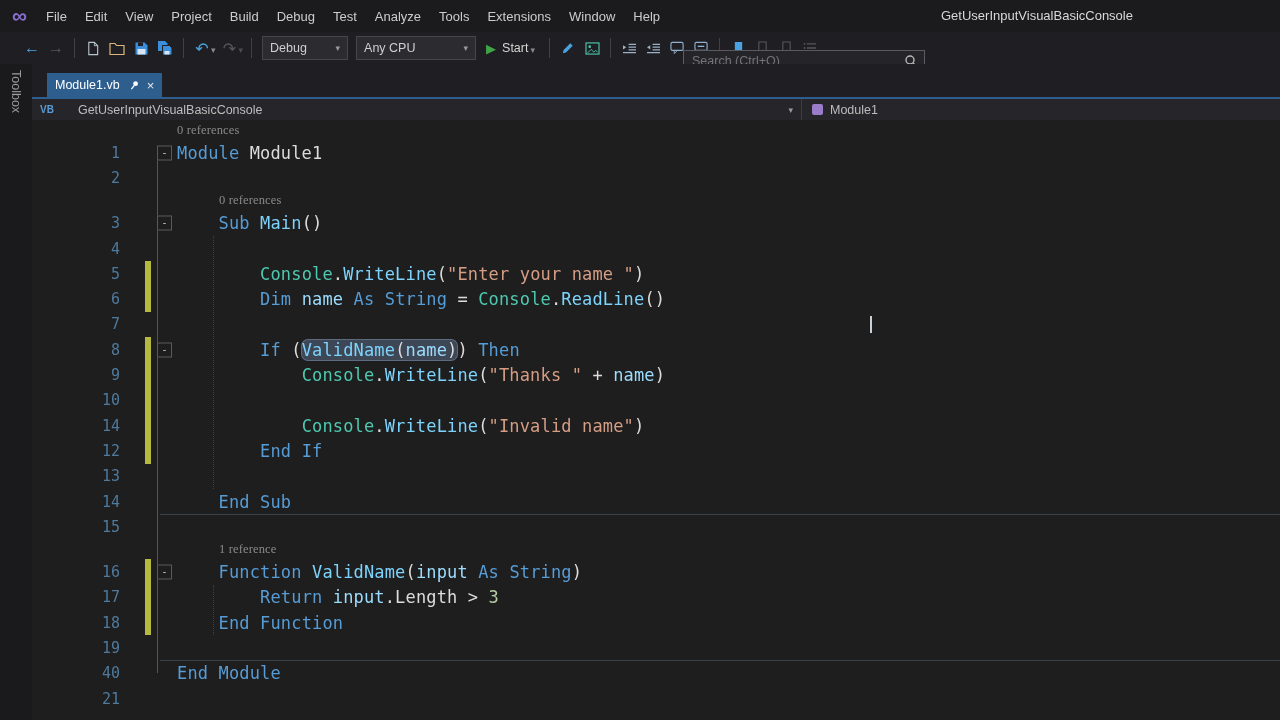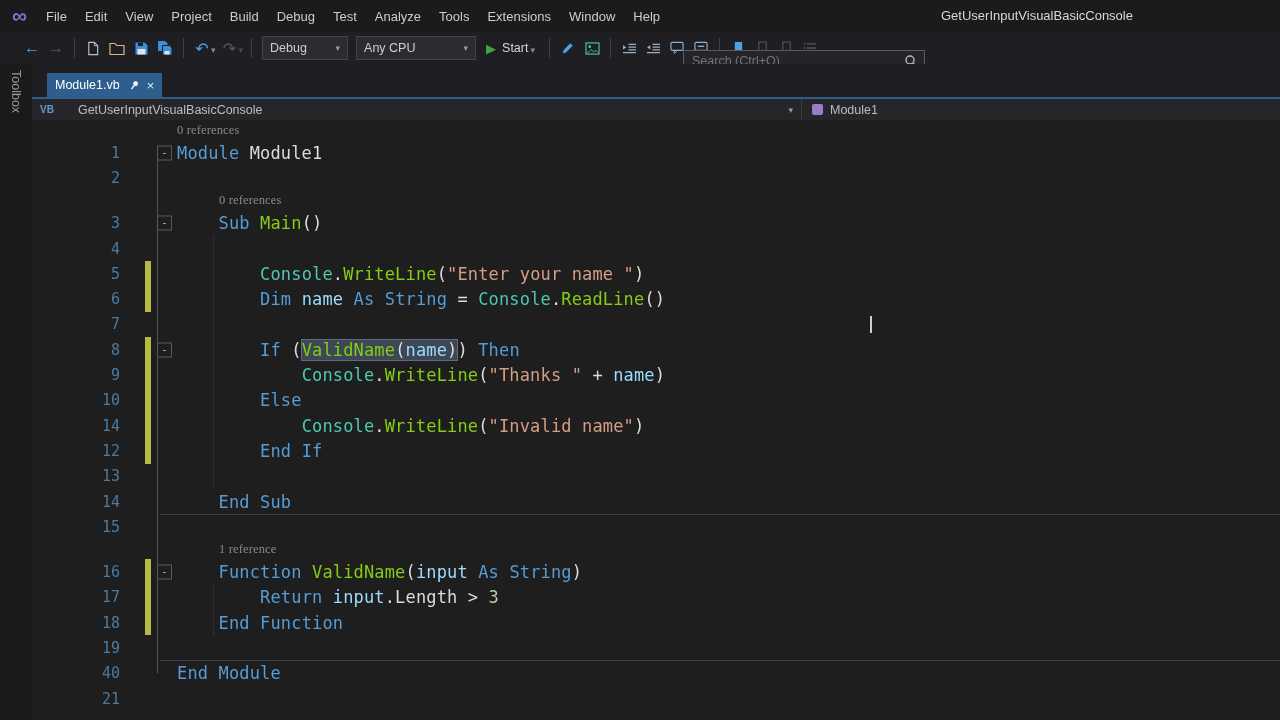"Main" .tok-m { color: #84cc16 -> #7dd3fc }
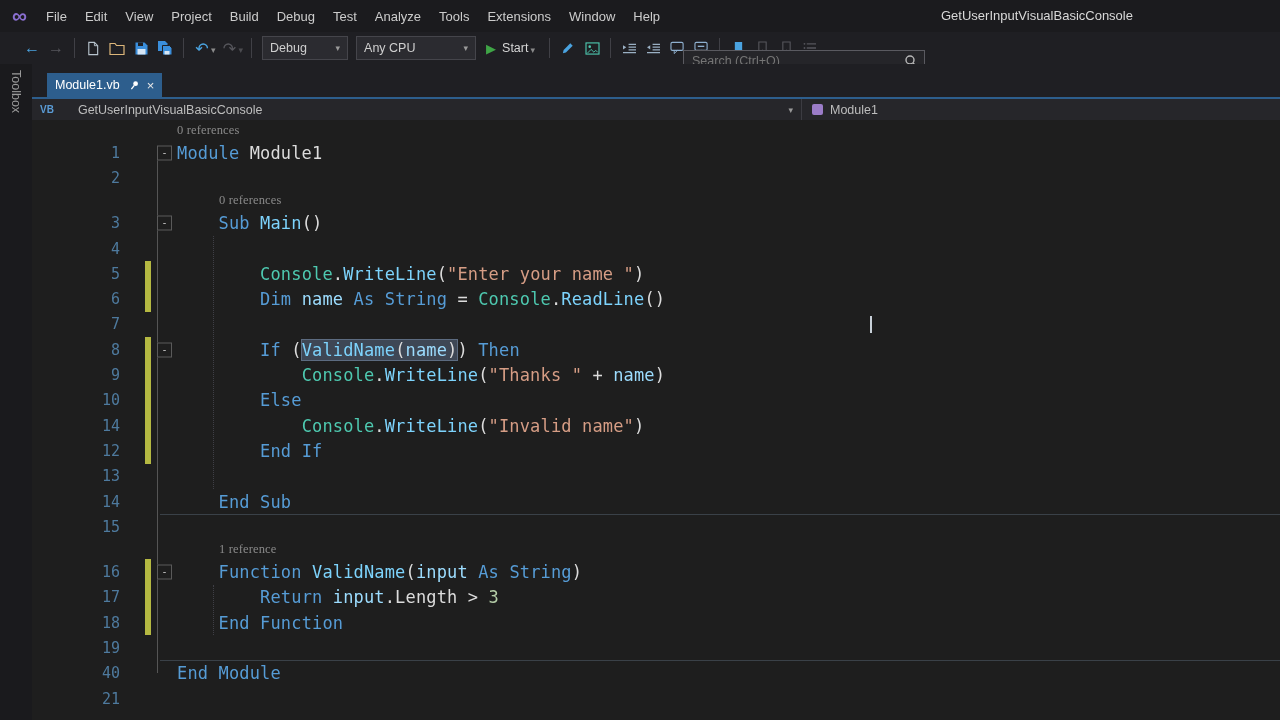"ValidName(name)" .refbox { border-radius: 0 -> 6px }
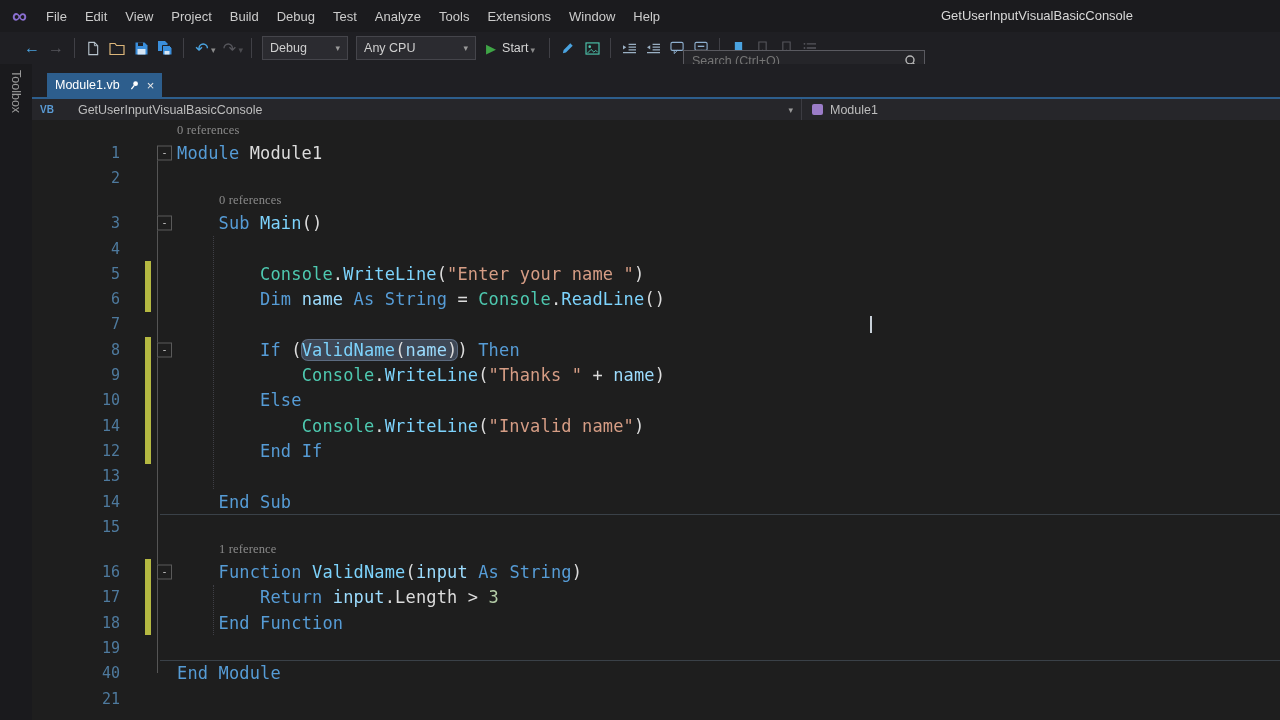"Else" div.codetext { html: <div><span> </span><span>Else</span></div> -> none }
